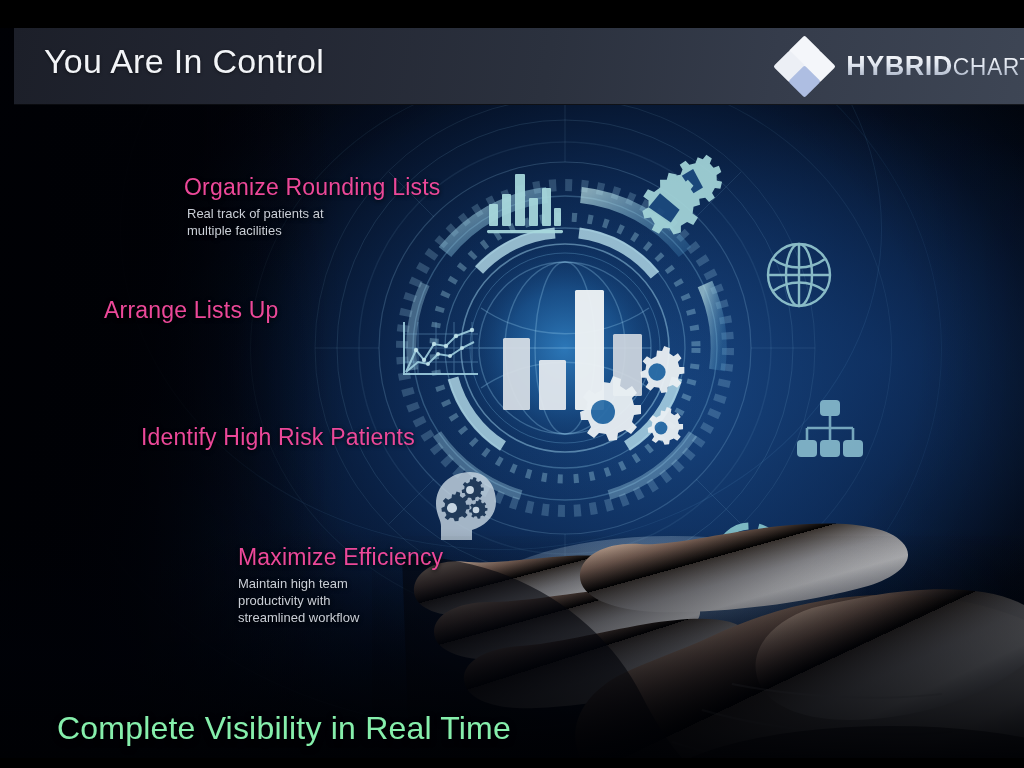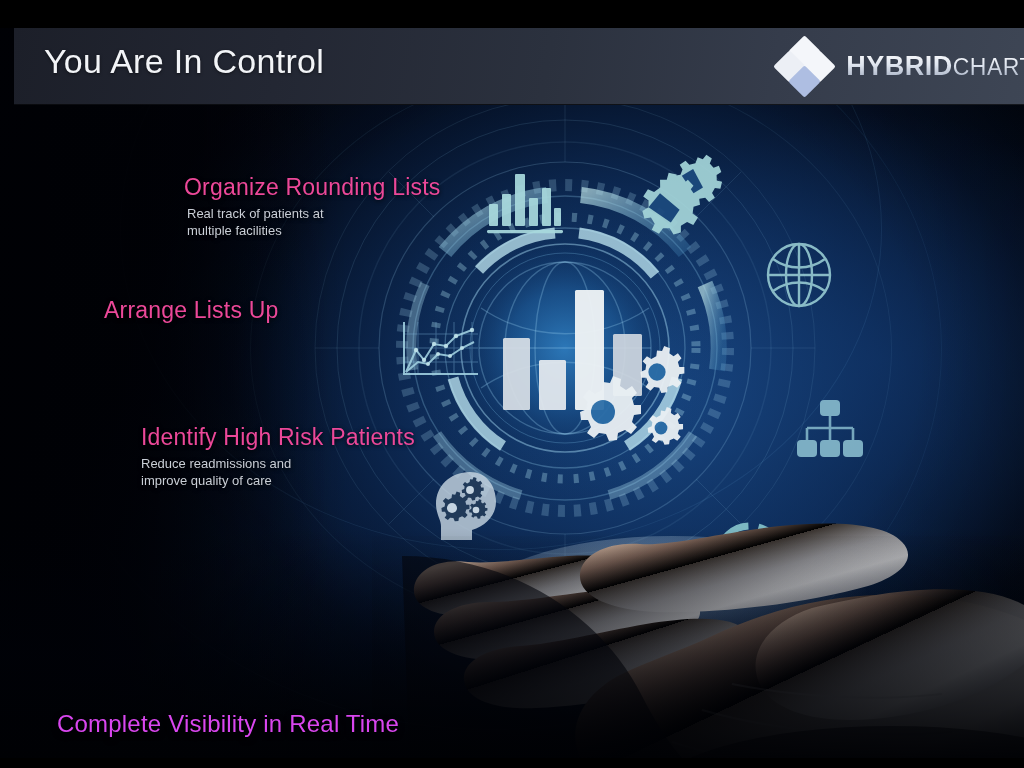"Reduce readmissions and" p.f-desc { html: <p>Reduce readmissions and improve quality of care</p> -> none }
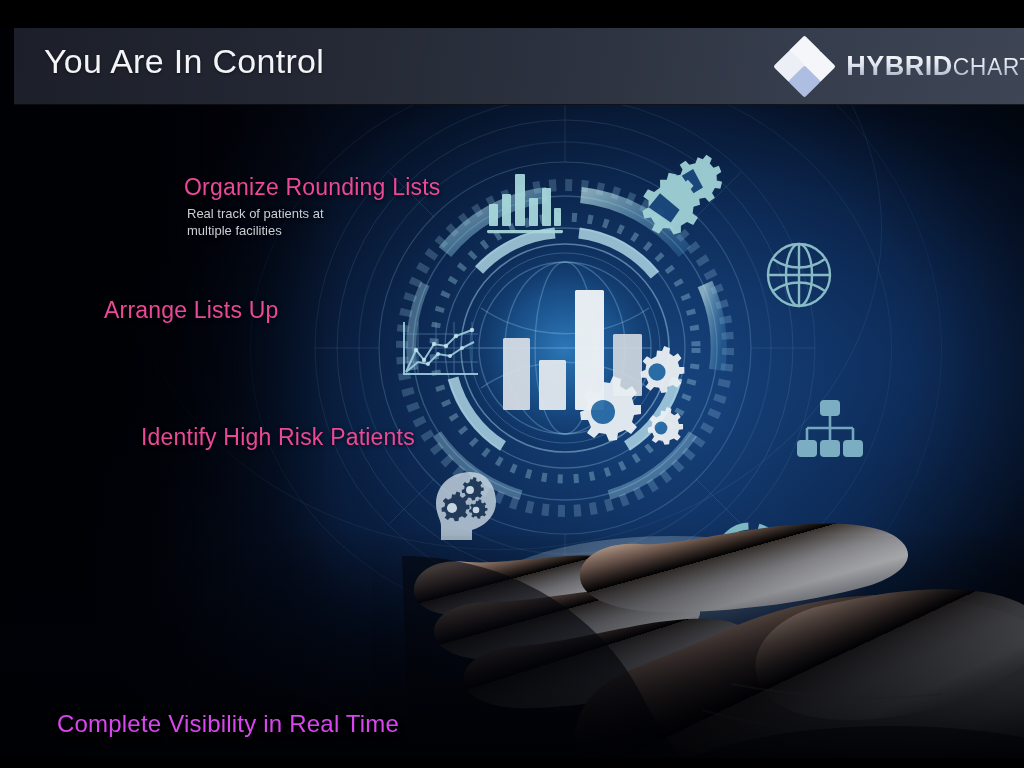"Maximize Efficiency" div.feature { html: none -> <div> <p>Maximize Efficiency</p> <p>Maintain high team productivity with streamlined workflow</p> </div> }
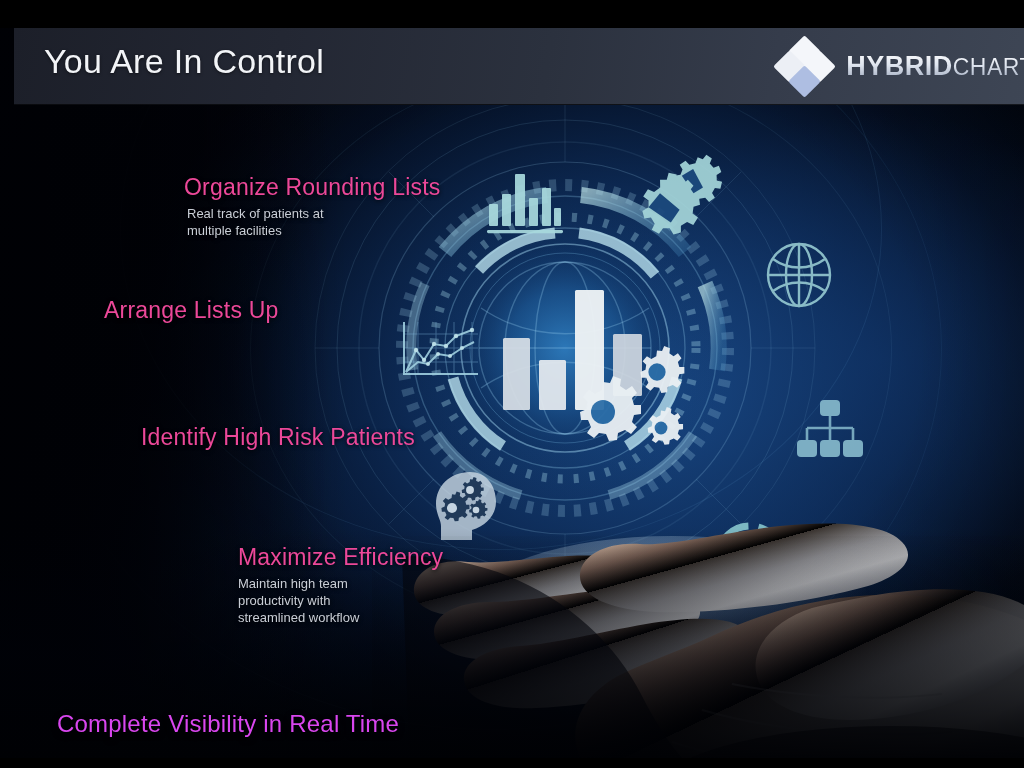"Complete Visibility in Real Time" .tagline { color: #d946ef -> #86efac; font-size: 24px -> 32px }
